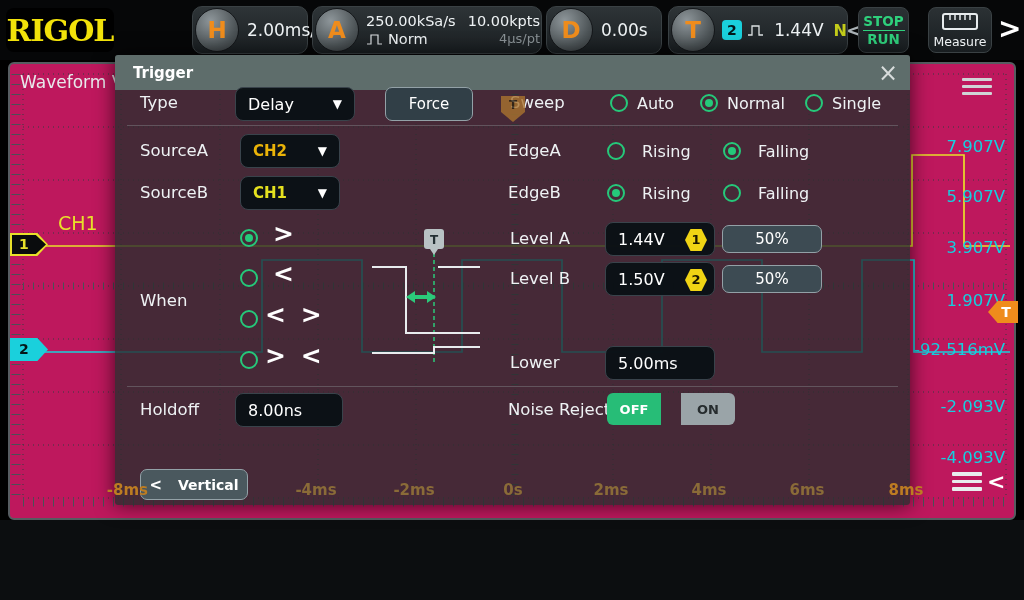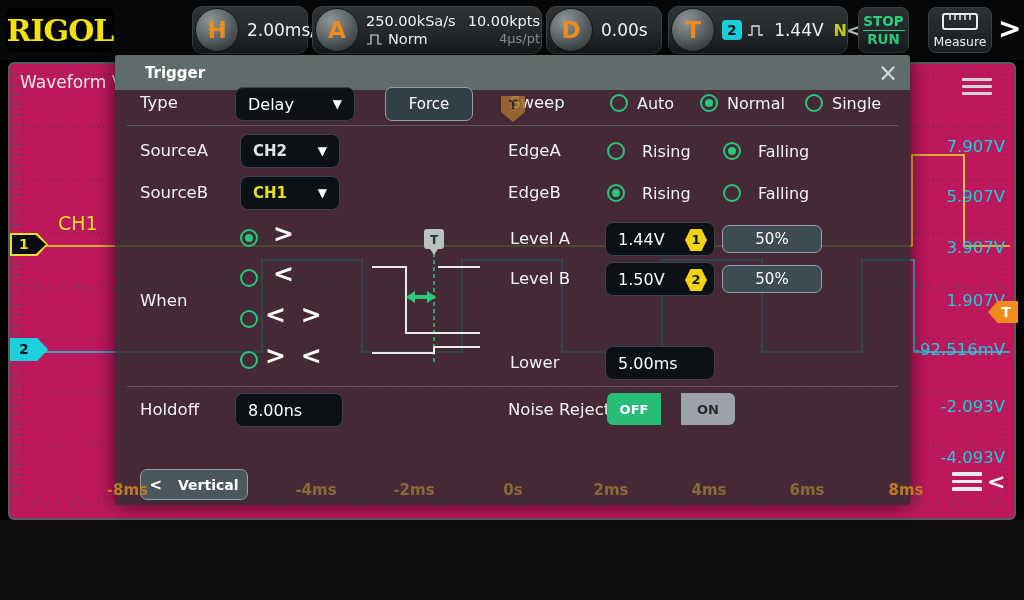"Trigger" #dlg-title { padding: 0 12px 0 30px -> 0 12px 0 18px }
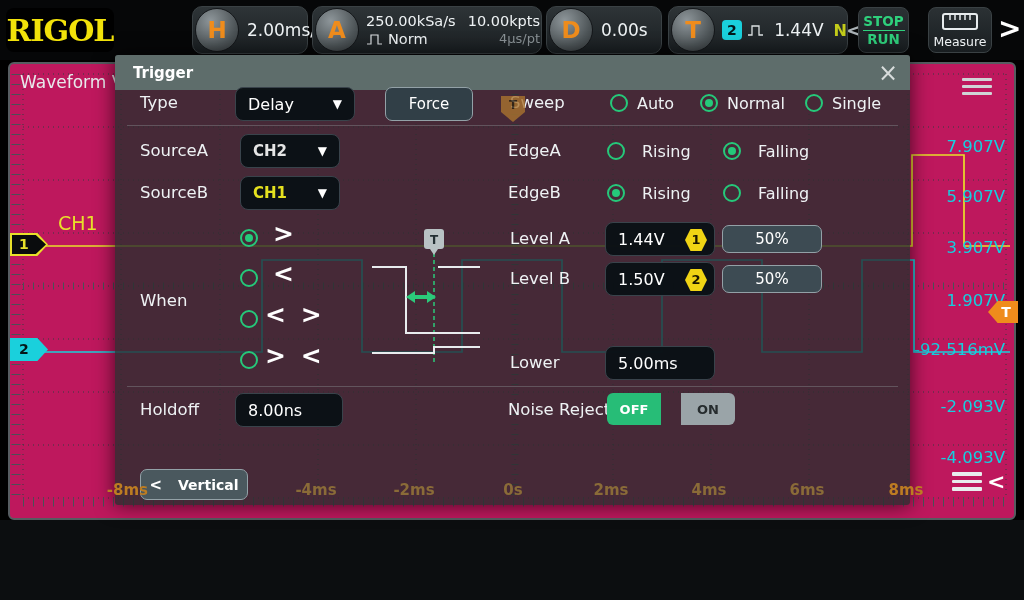"CH2" span { color: #e5e5e5 -> #eab308 }
